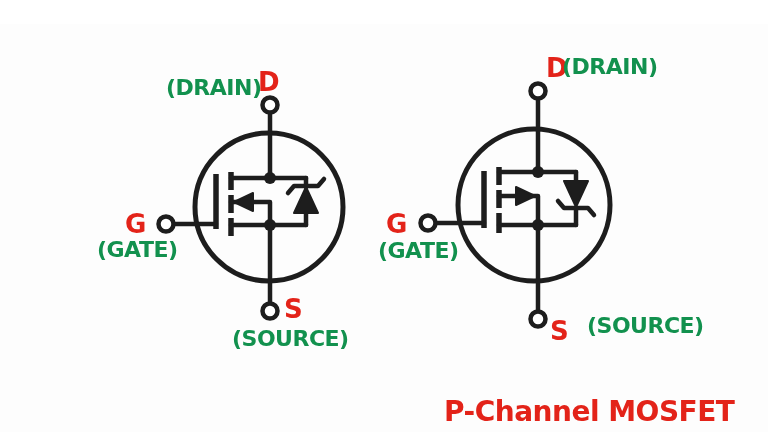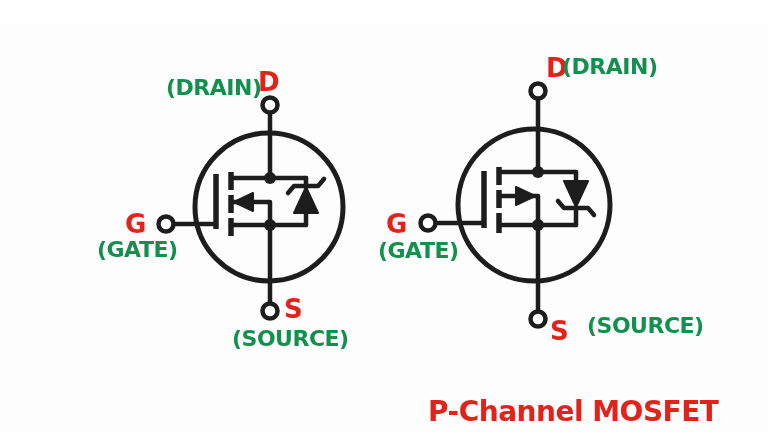"P-Channel MOSFET" span.title { left: 428px -> 444px }
